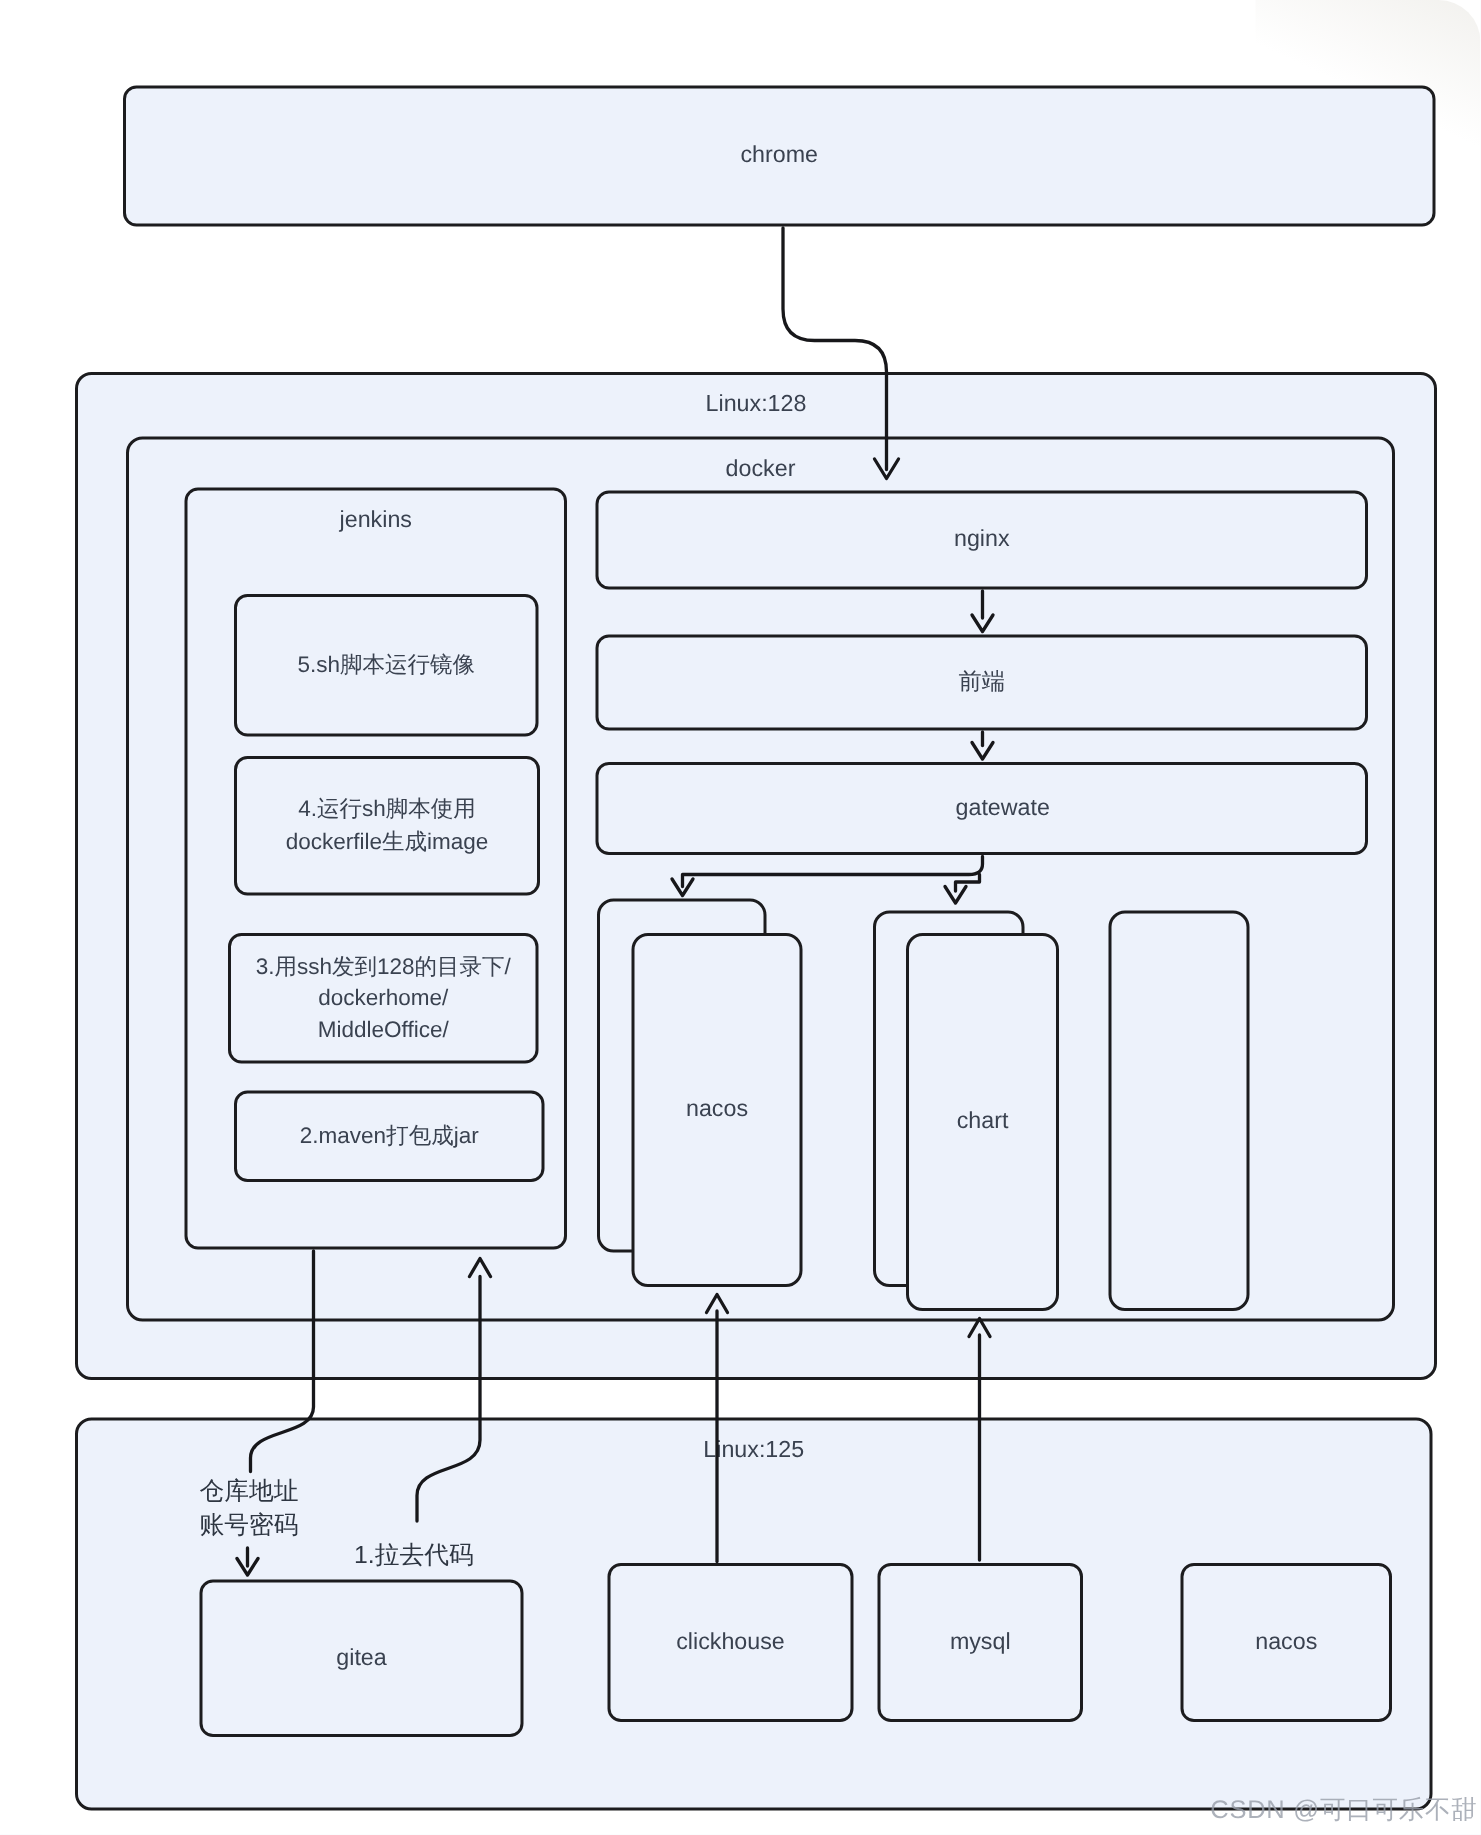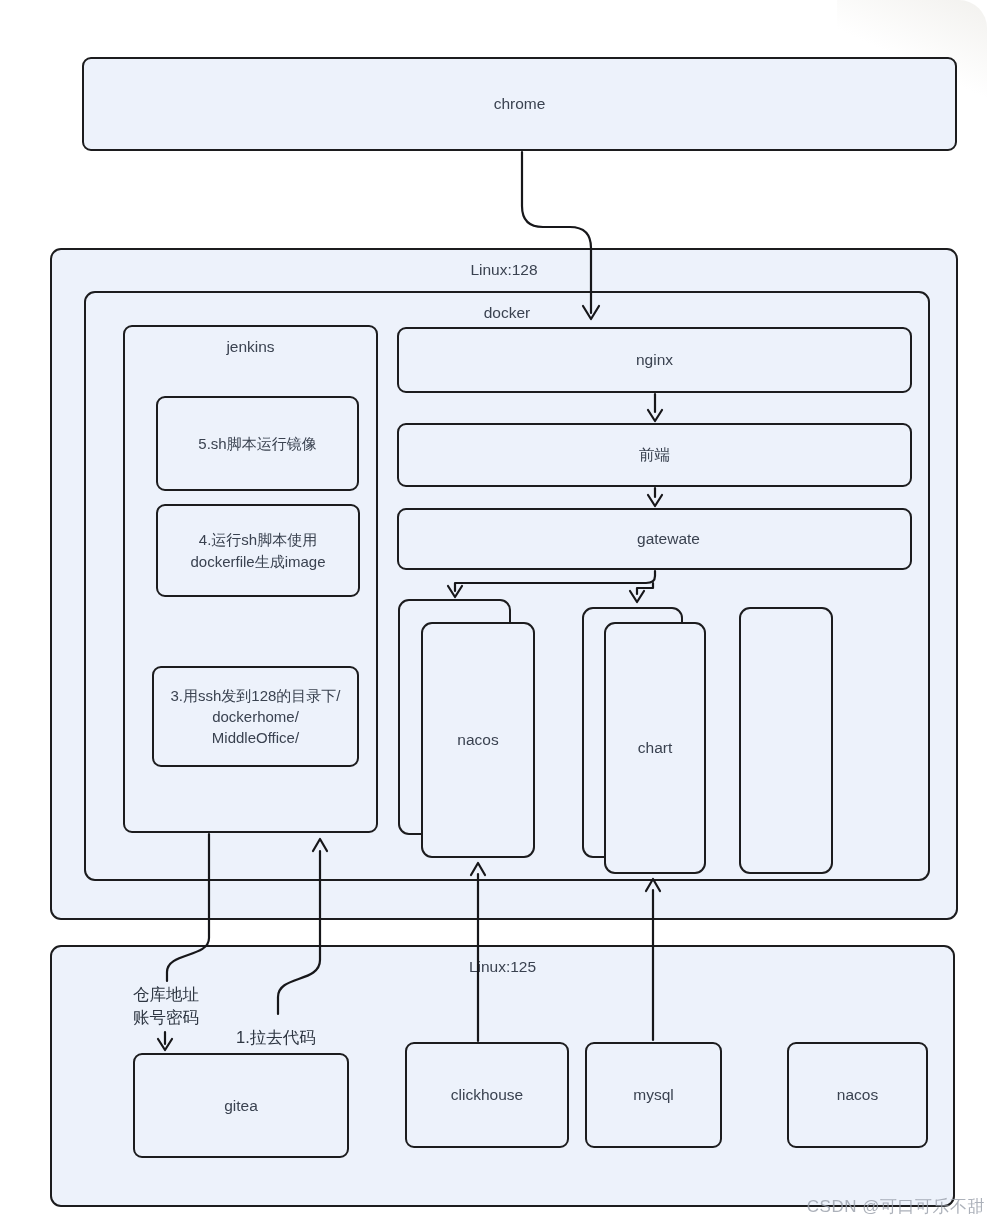"3.用ssh发到128的目录下/" div.node { height: 101px -> 87px; margin-top: 44px -> none }
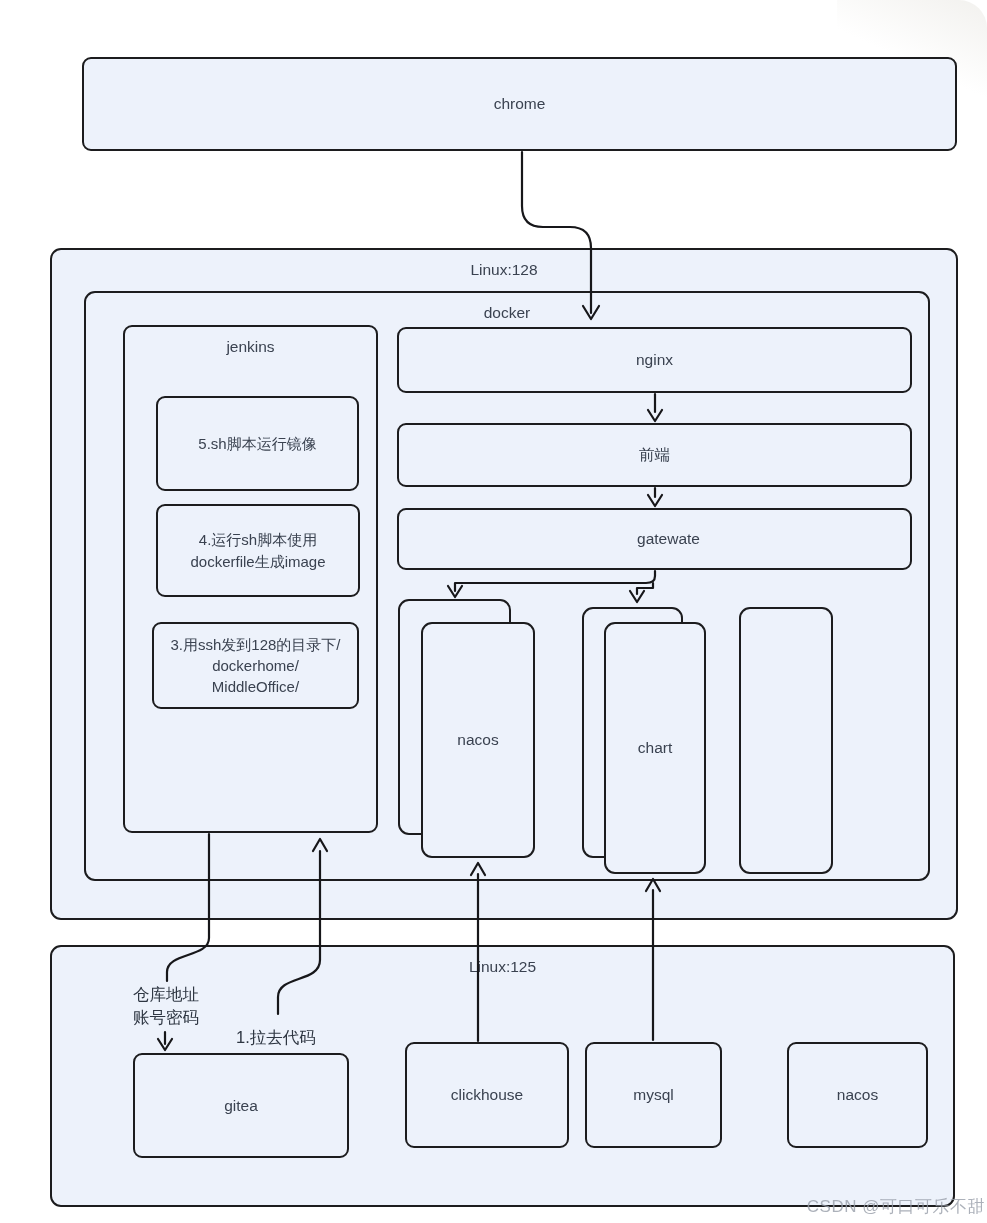"2.maven打包成jar" div.node { html: none -> <div> <span>2.maven打包成jar</span> </div> }
